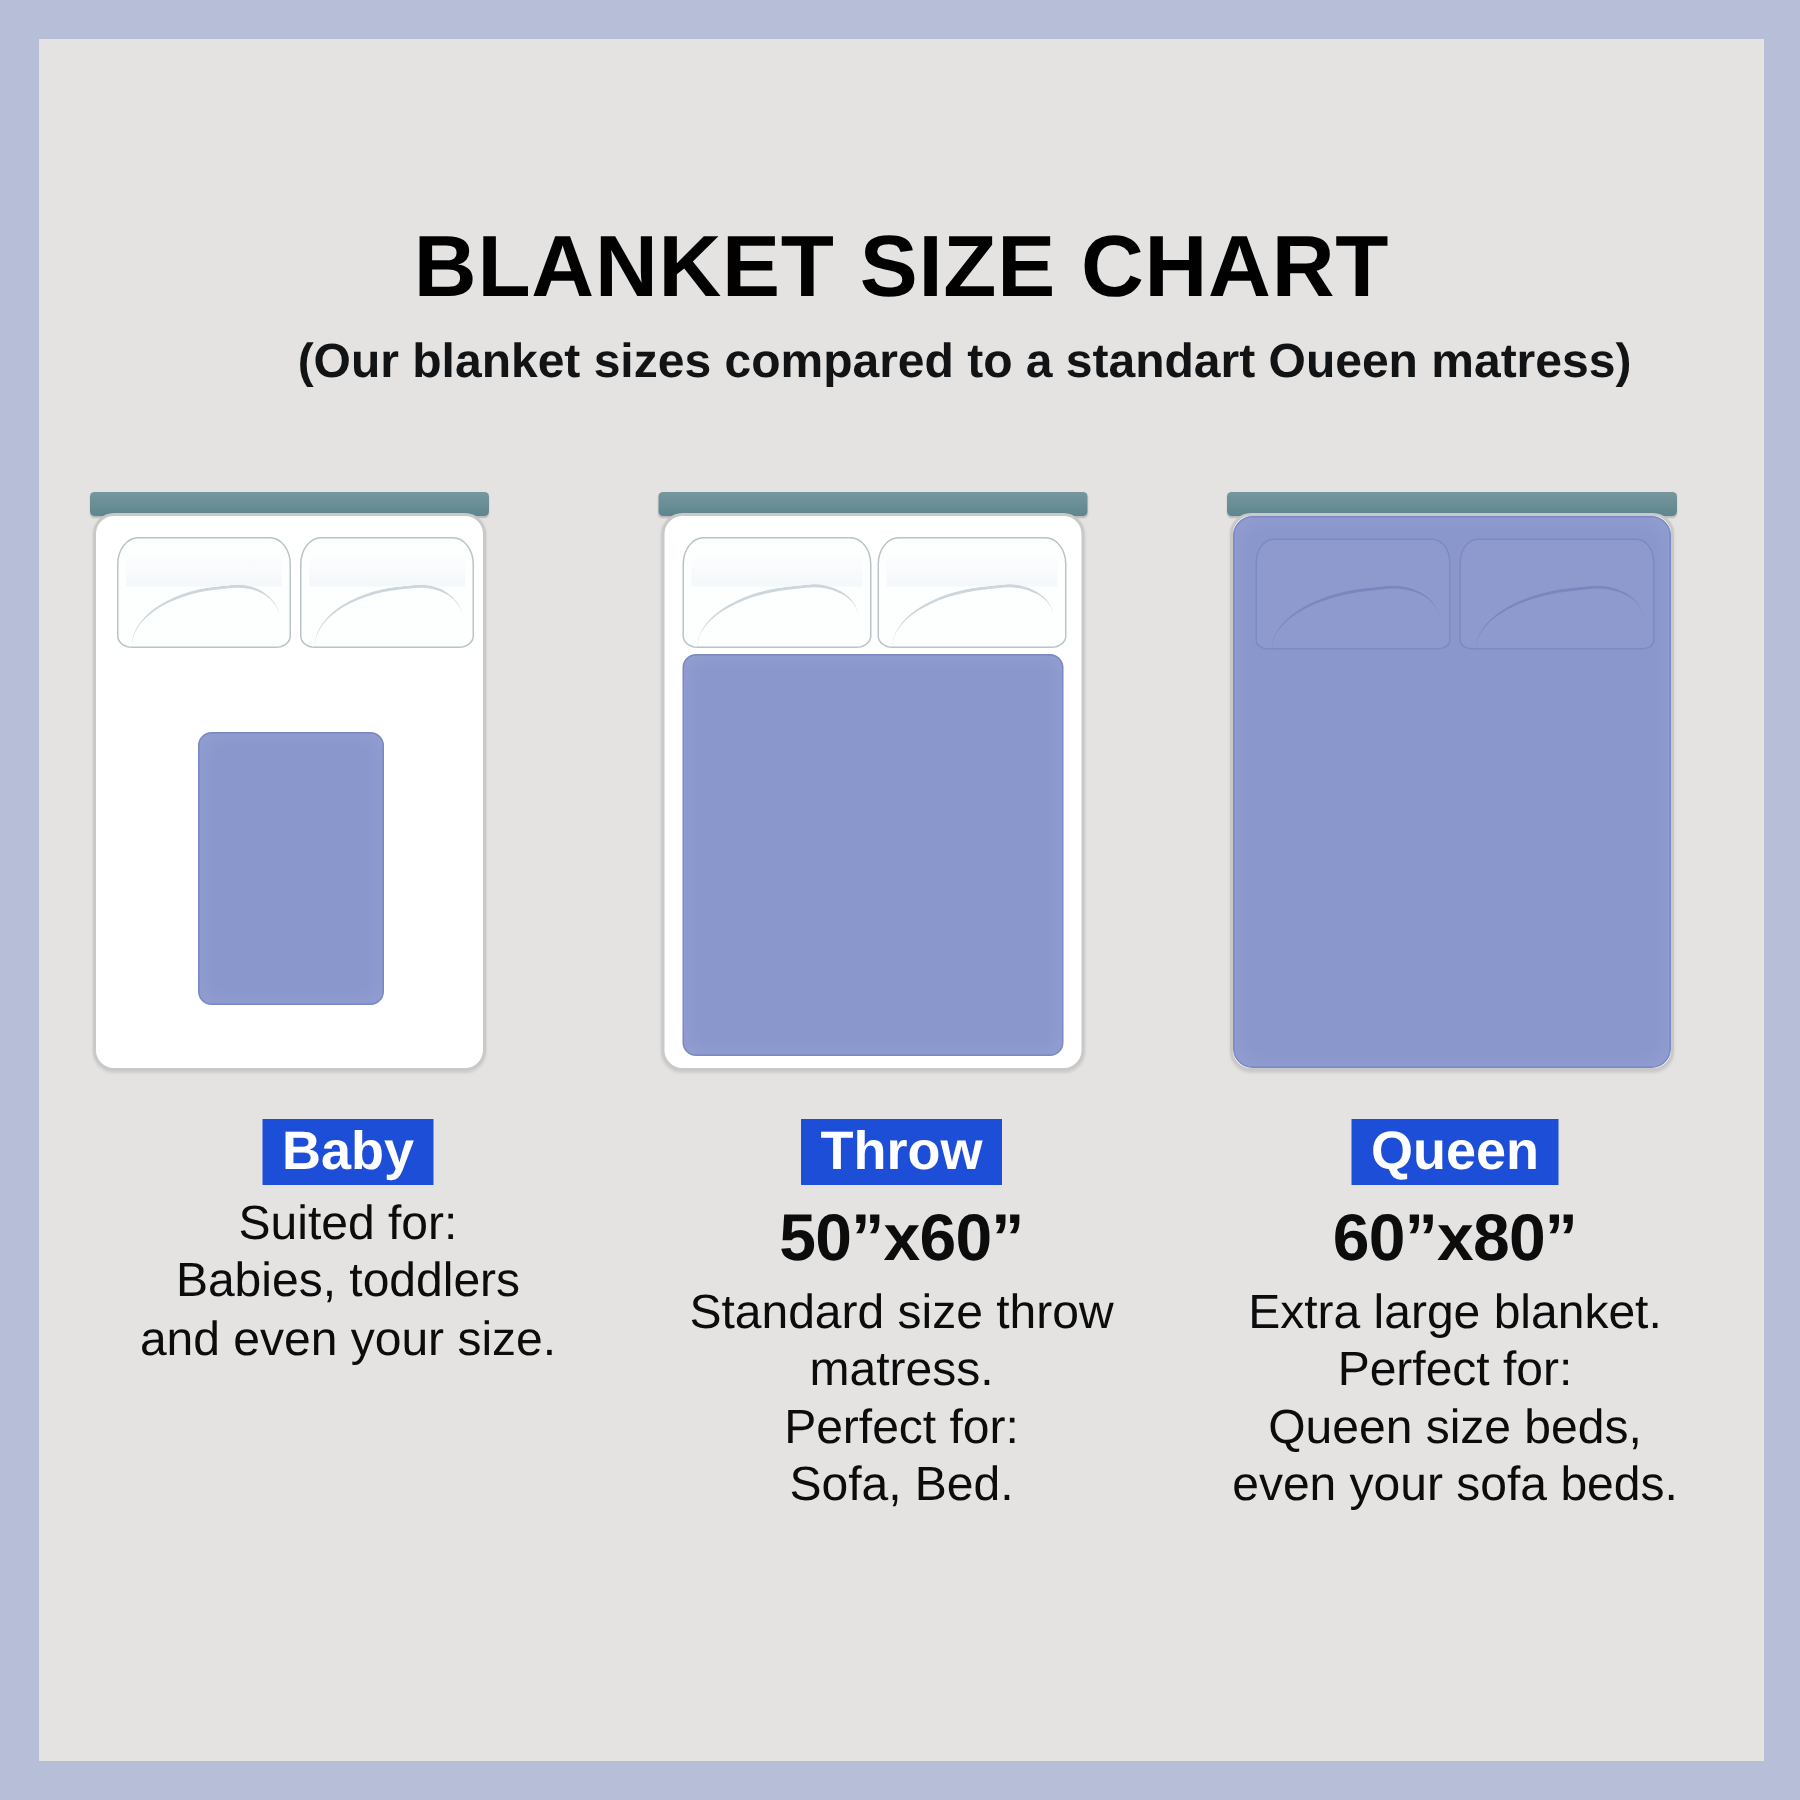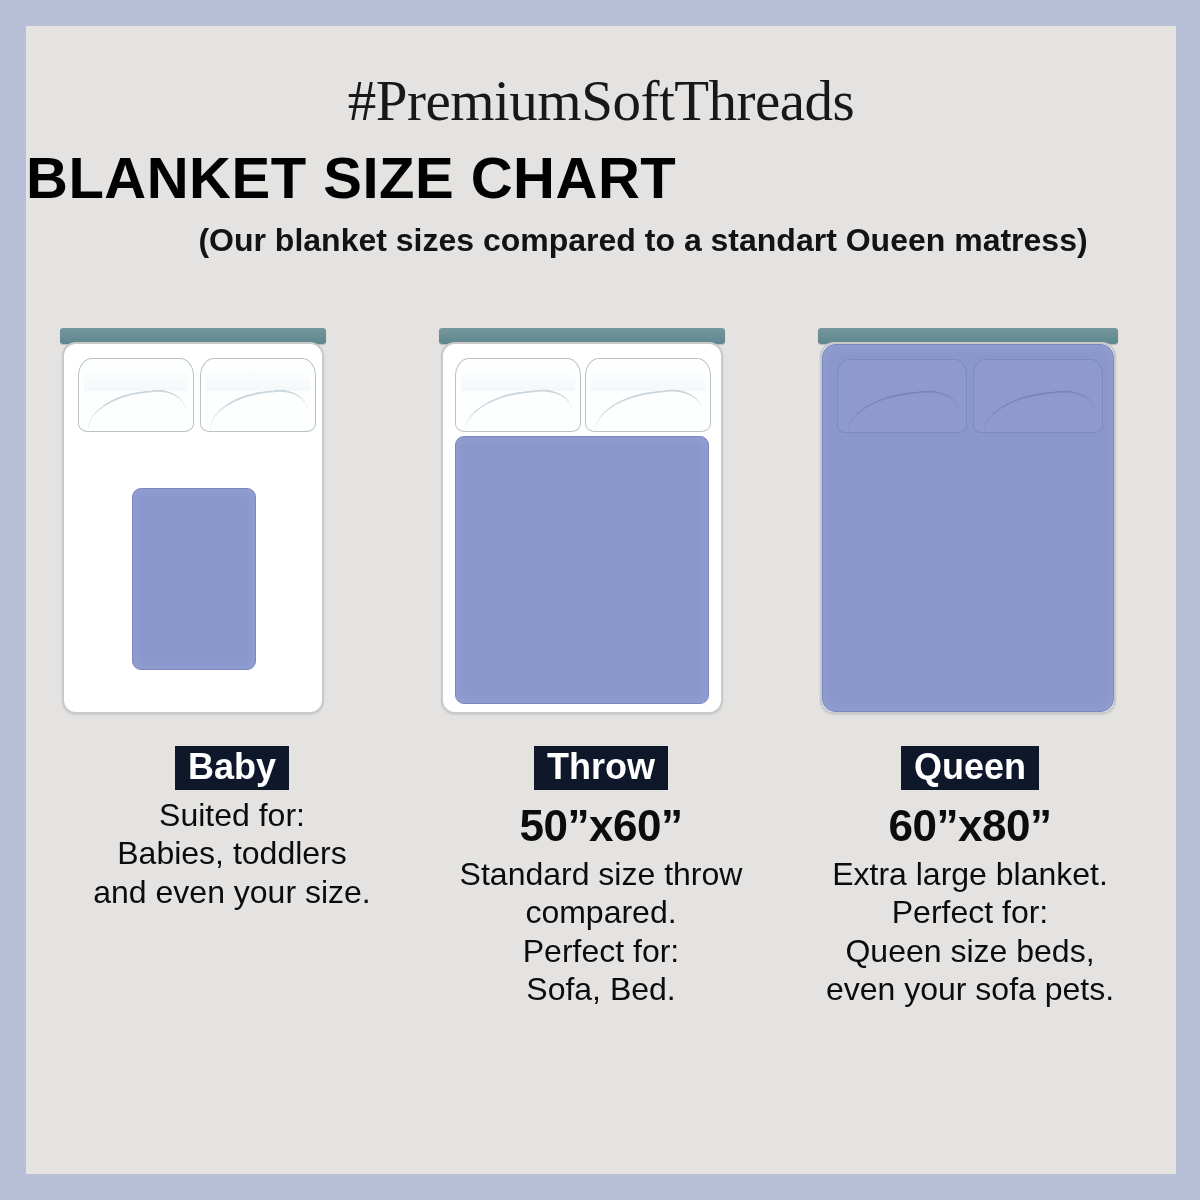"#PremiumSoftThreads" div.brand { html: <div>#PremiumSoftThreads</div> -> none }
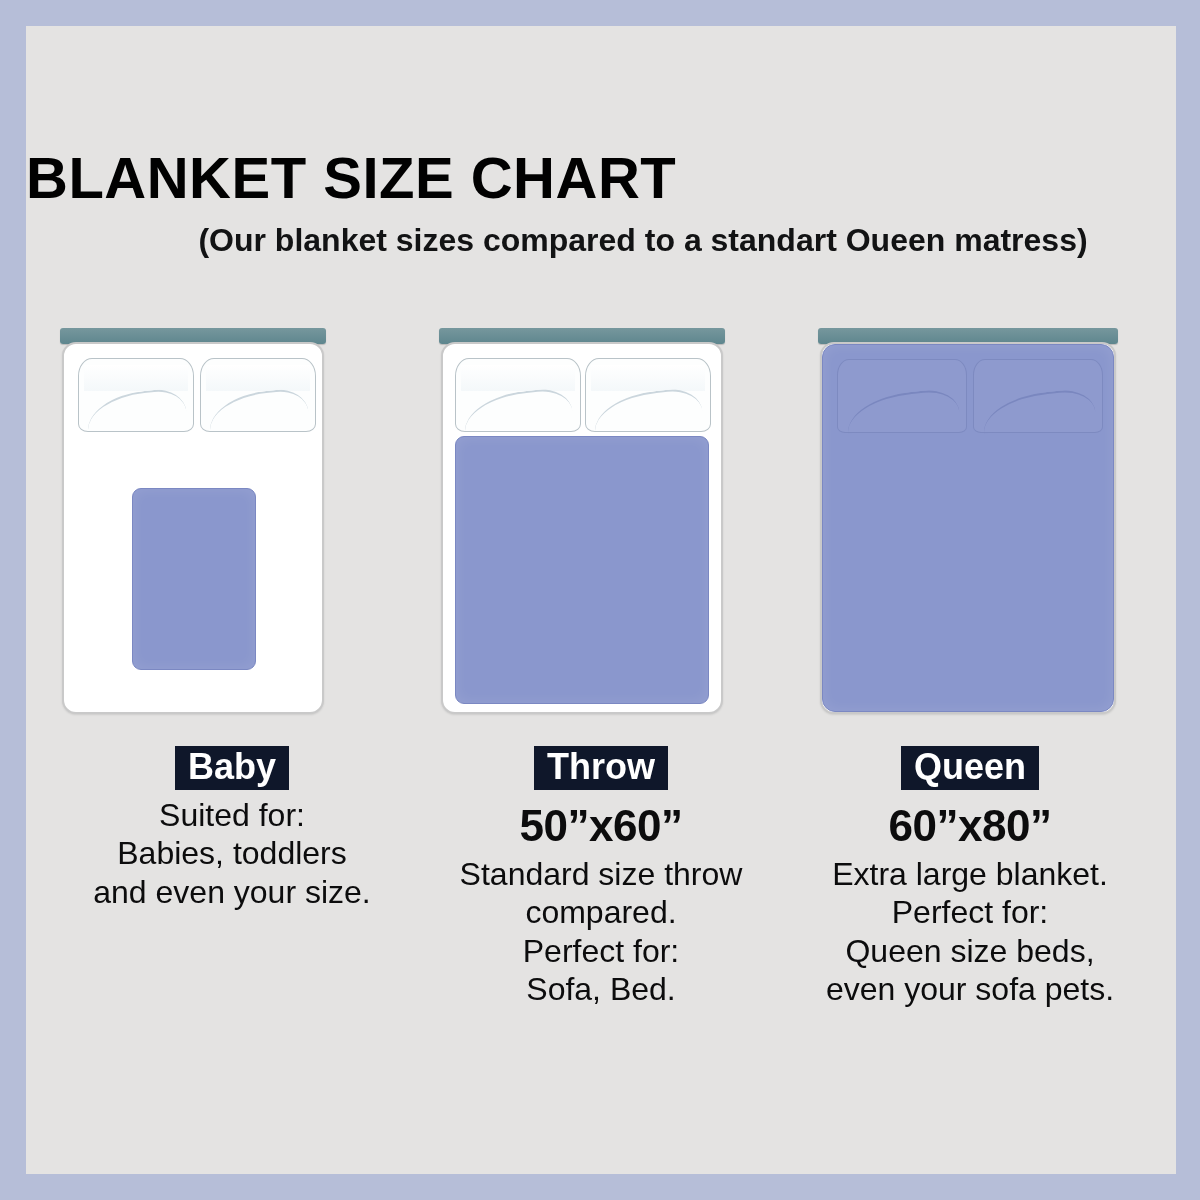"BLANKET SIZE CHART" .title { text-align: left -> center }
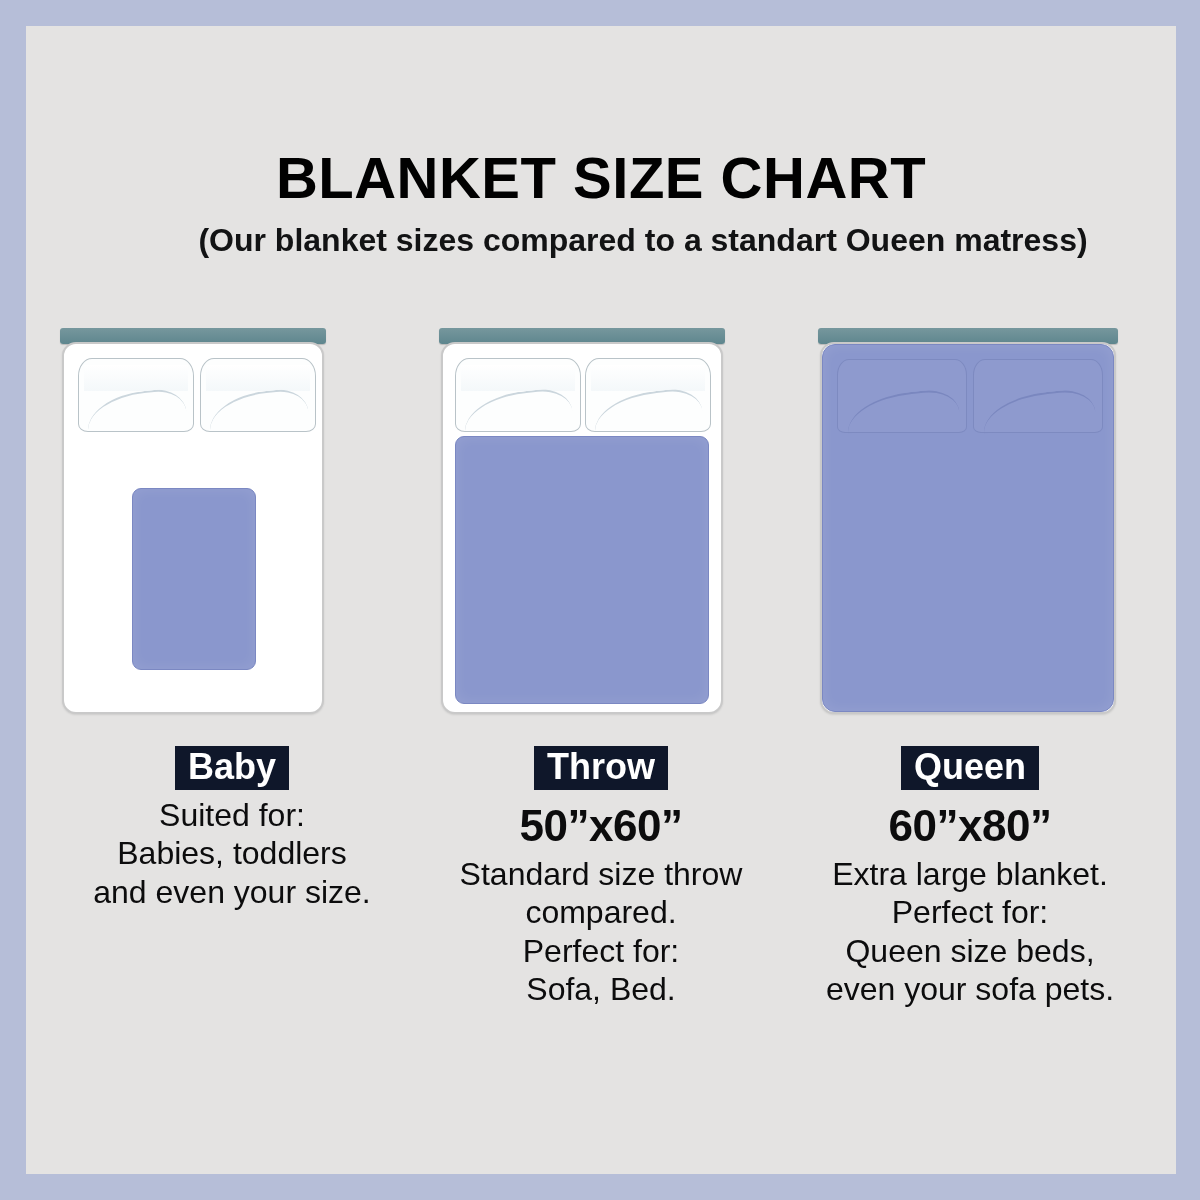"Baby" .badge { background: #0f172a -> #1d4ed8 }
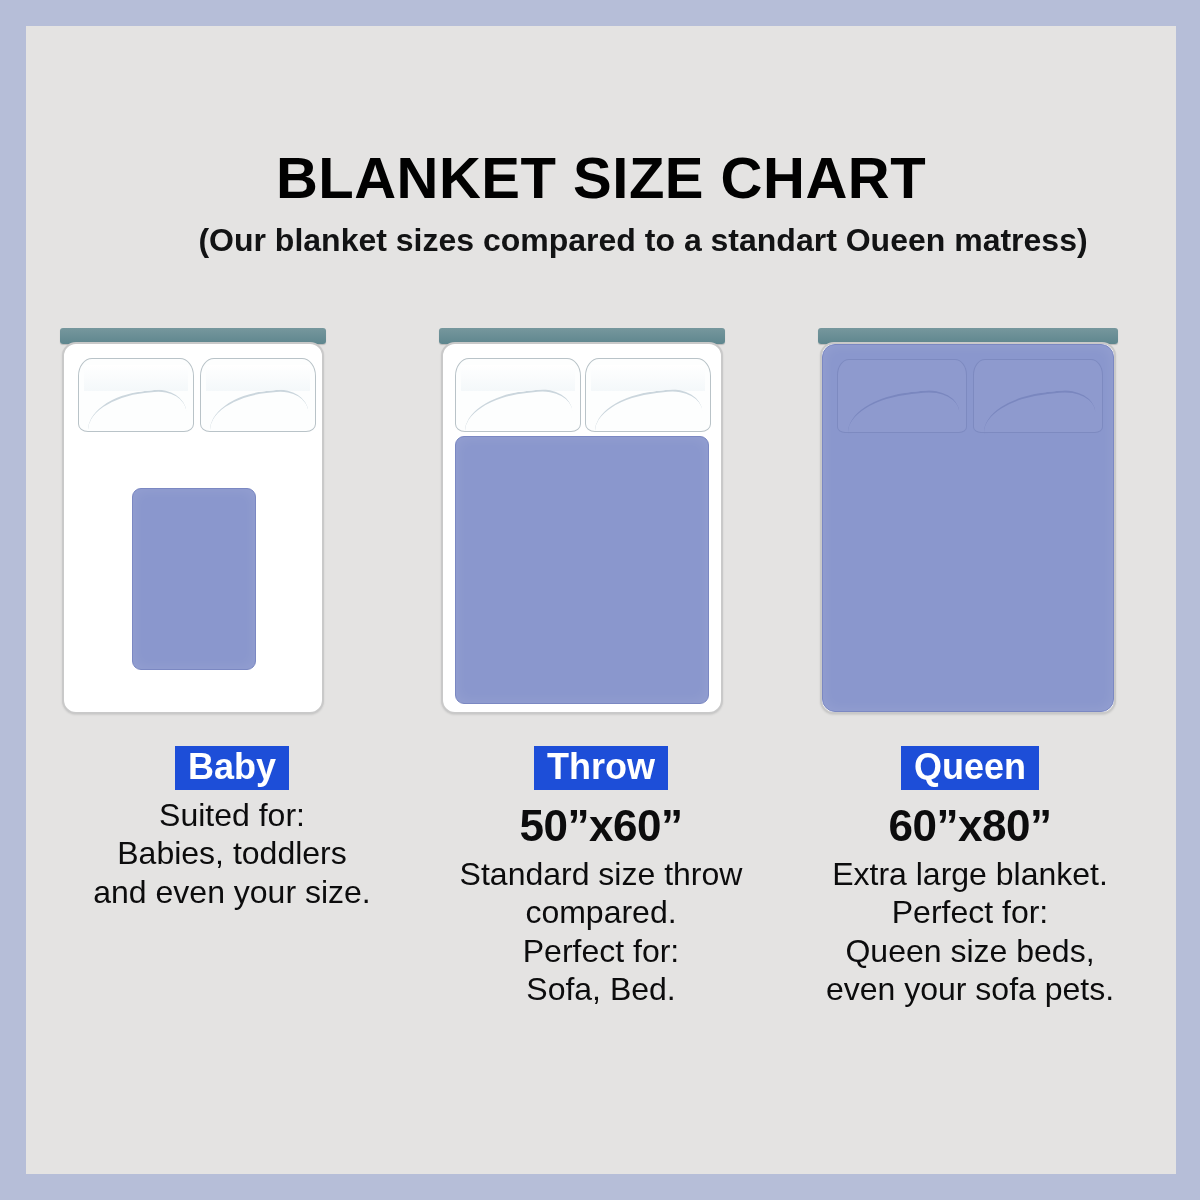"compared." span.n { text: compared -> matress }
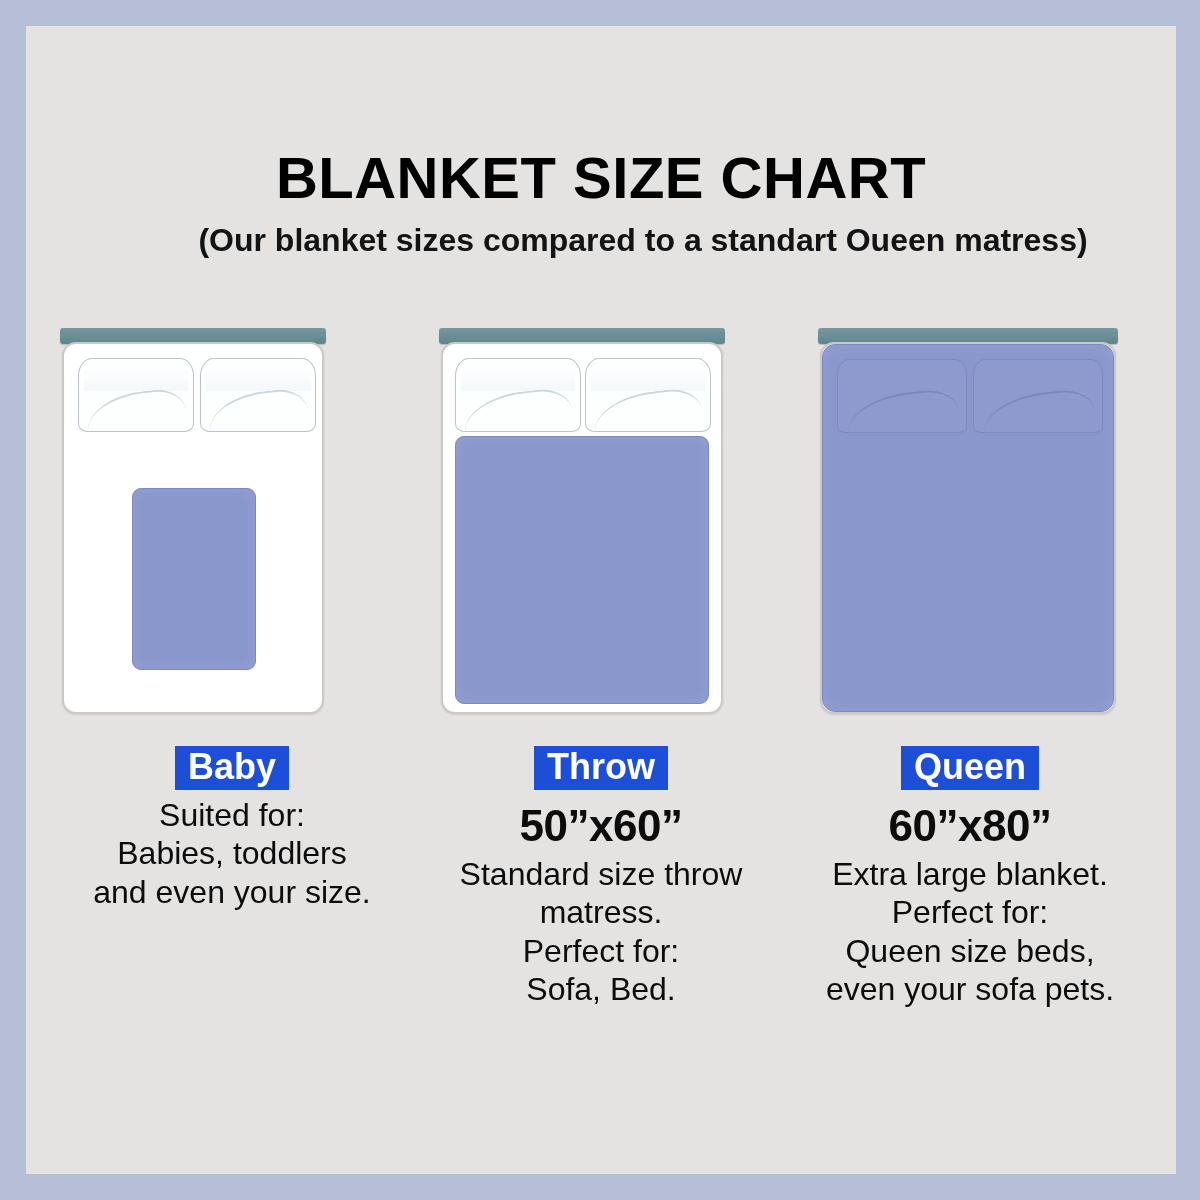"even your sofa pets." span.n { text: pets -> beds }
